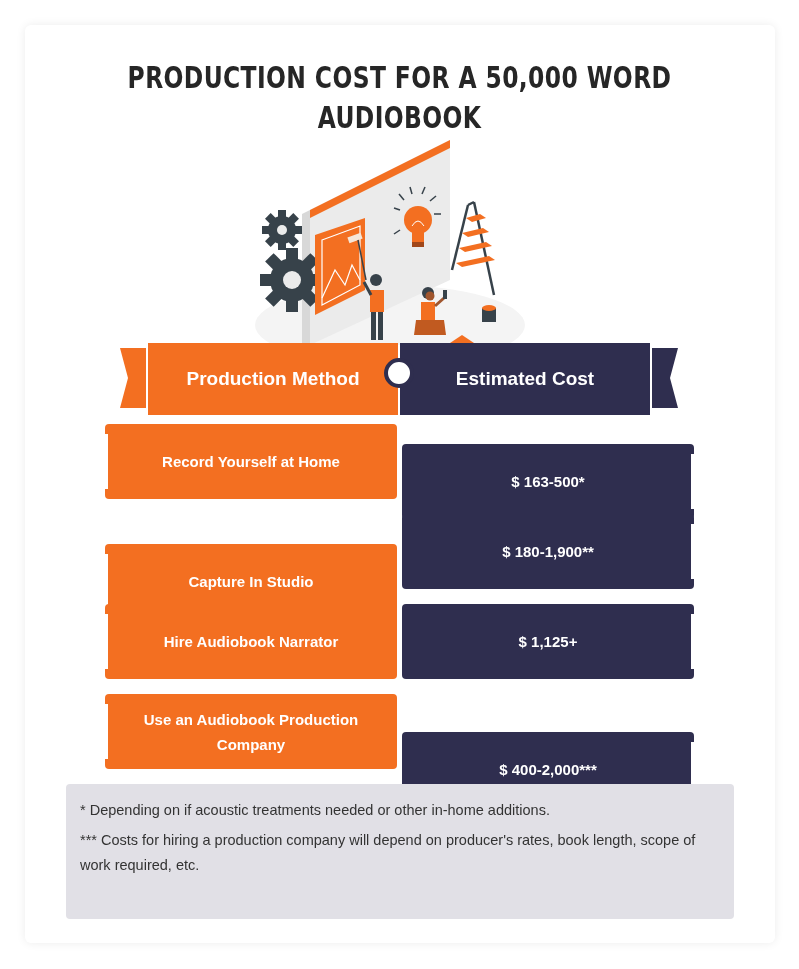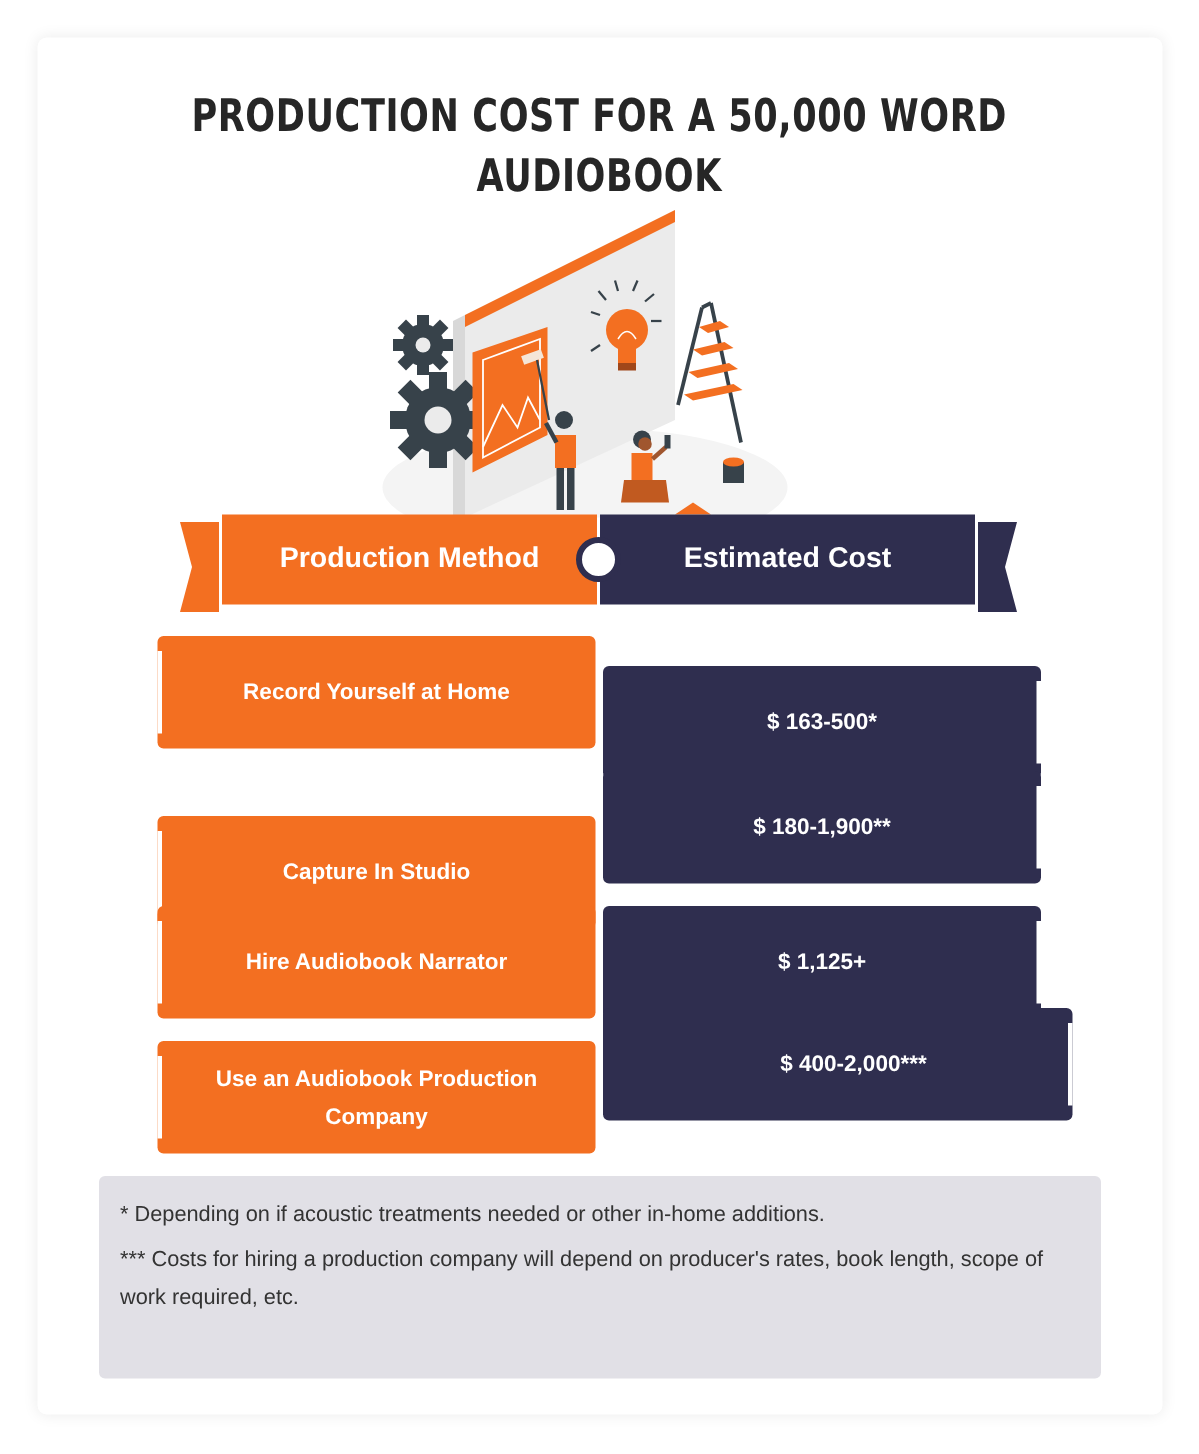"Production Method" .header { height: 60px -> 72px }
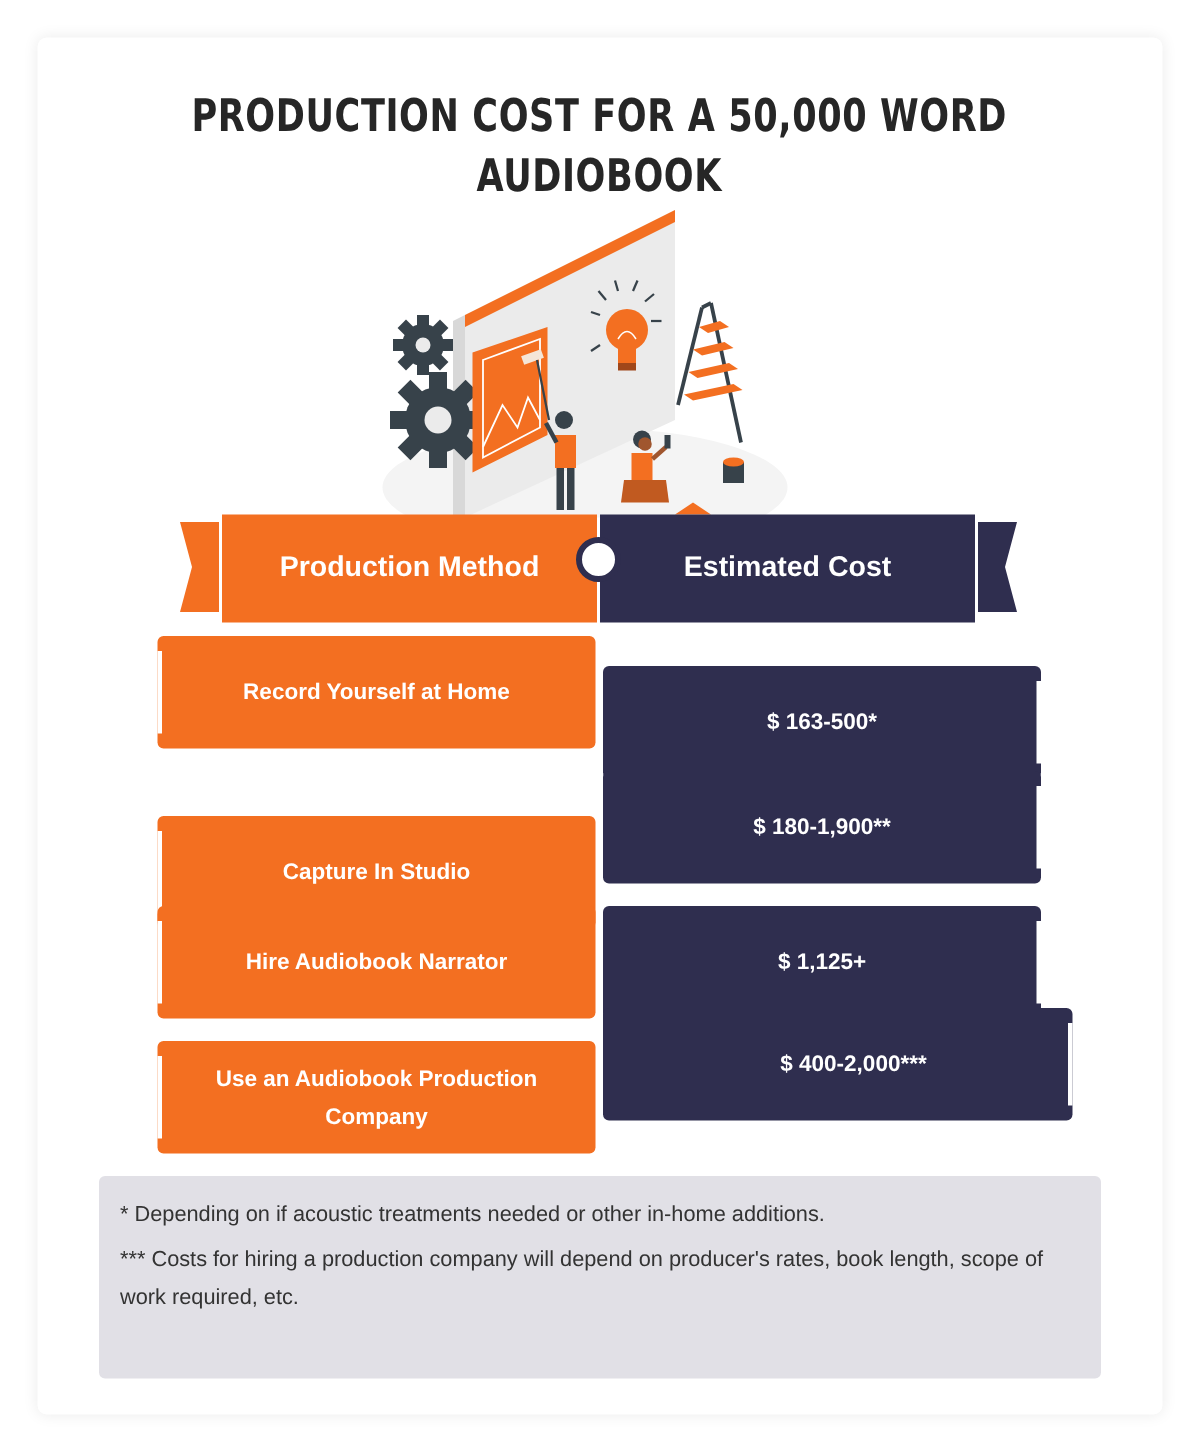"$ 400-2,000***" div.cell { padding-left: 21px -> none; top: 672px -> 732px }
